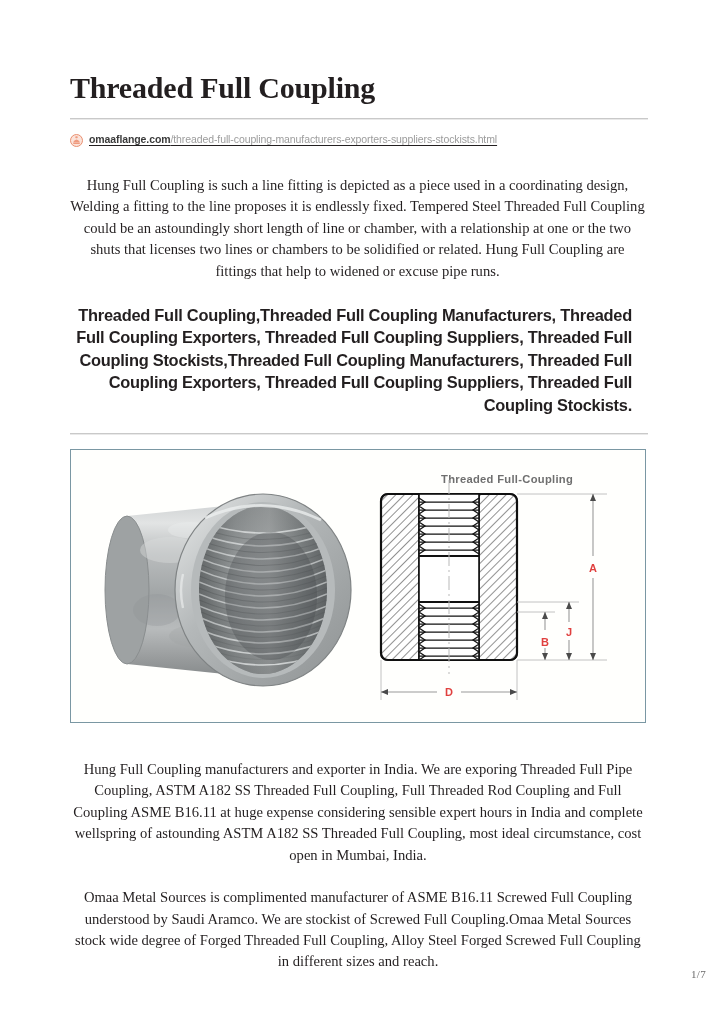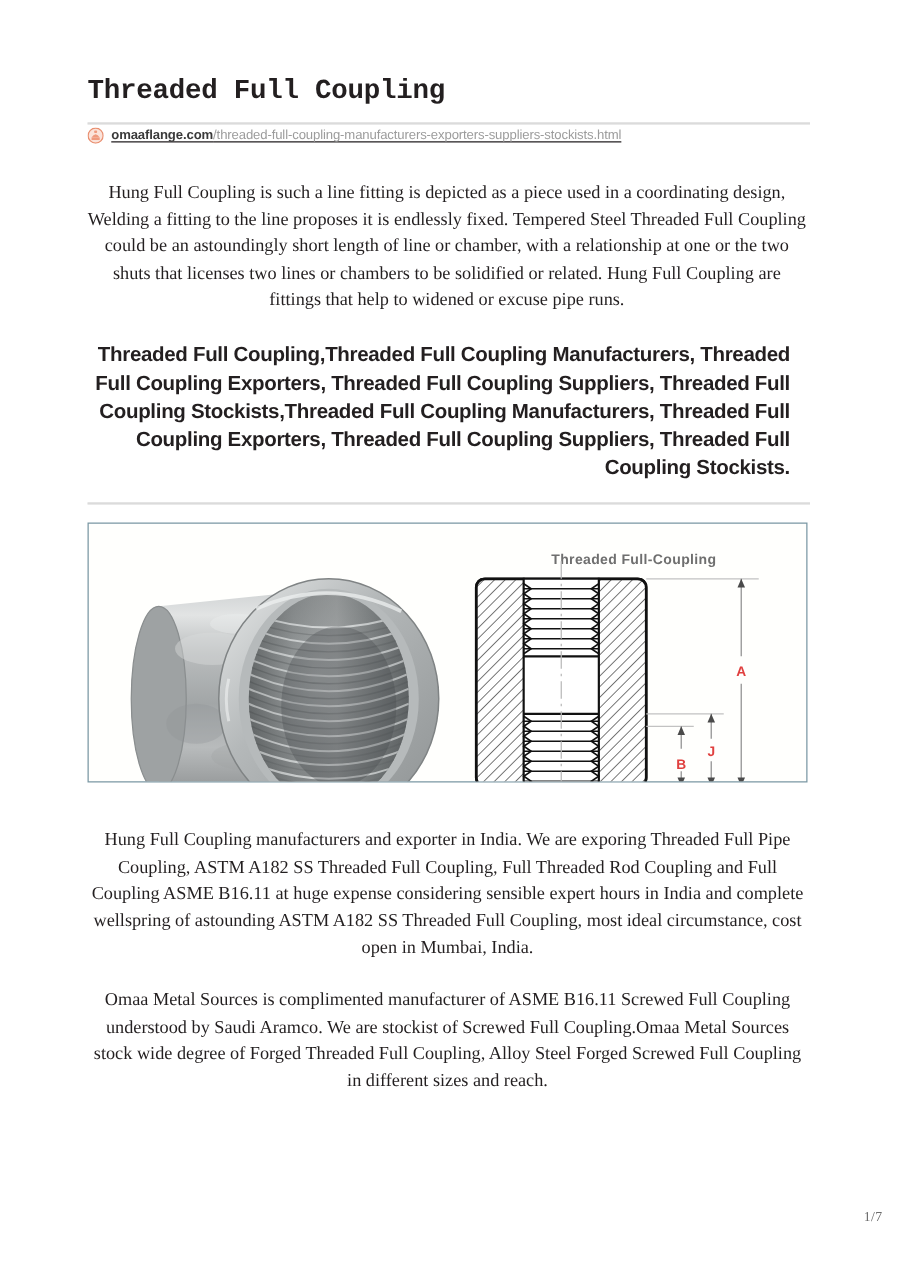"Threaded Full Coupling" .doc-title { font-family: Liberation Mono, monospace -> Liberation Serif, serif; font-size: 22px -> 30px; margin: 0 0 12px 0 -> 10px 0 12px 0 }
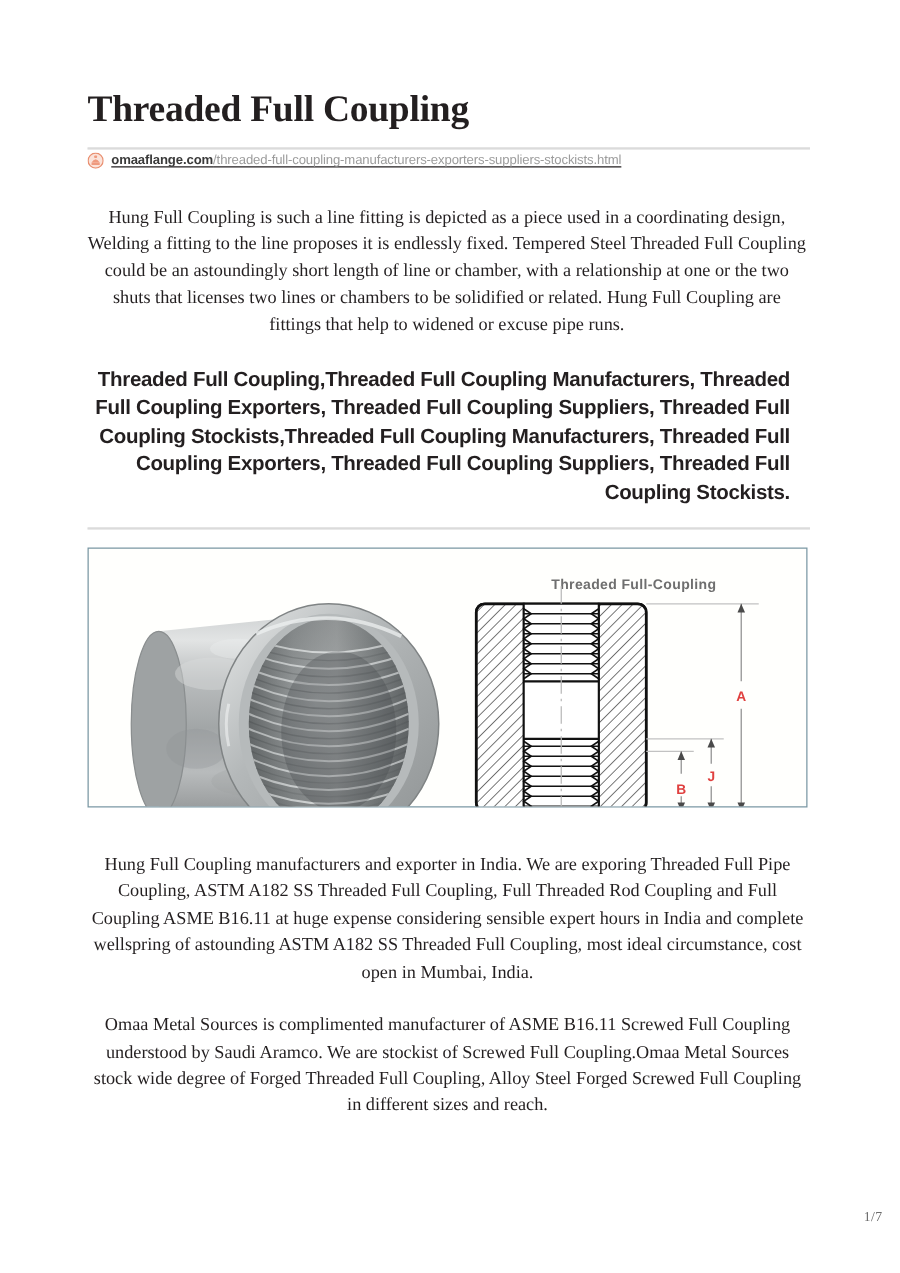"omaaflange.com/threaded-full-coupling-ma" .urlbar { margin-top: none -> 11px }
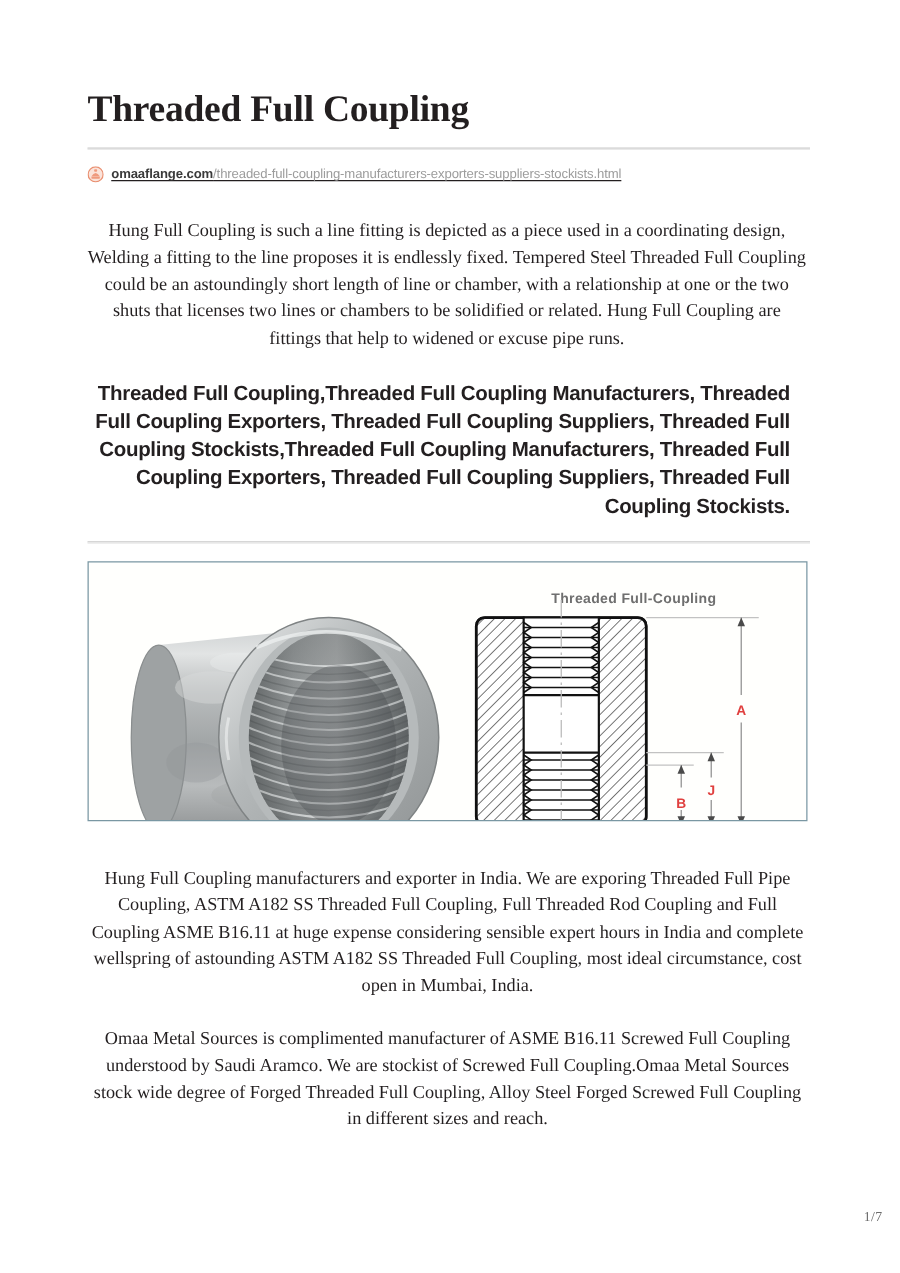"Threaded Full-Coupling" .figure-box { height: 208px -> 274px }
